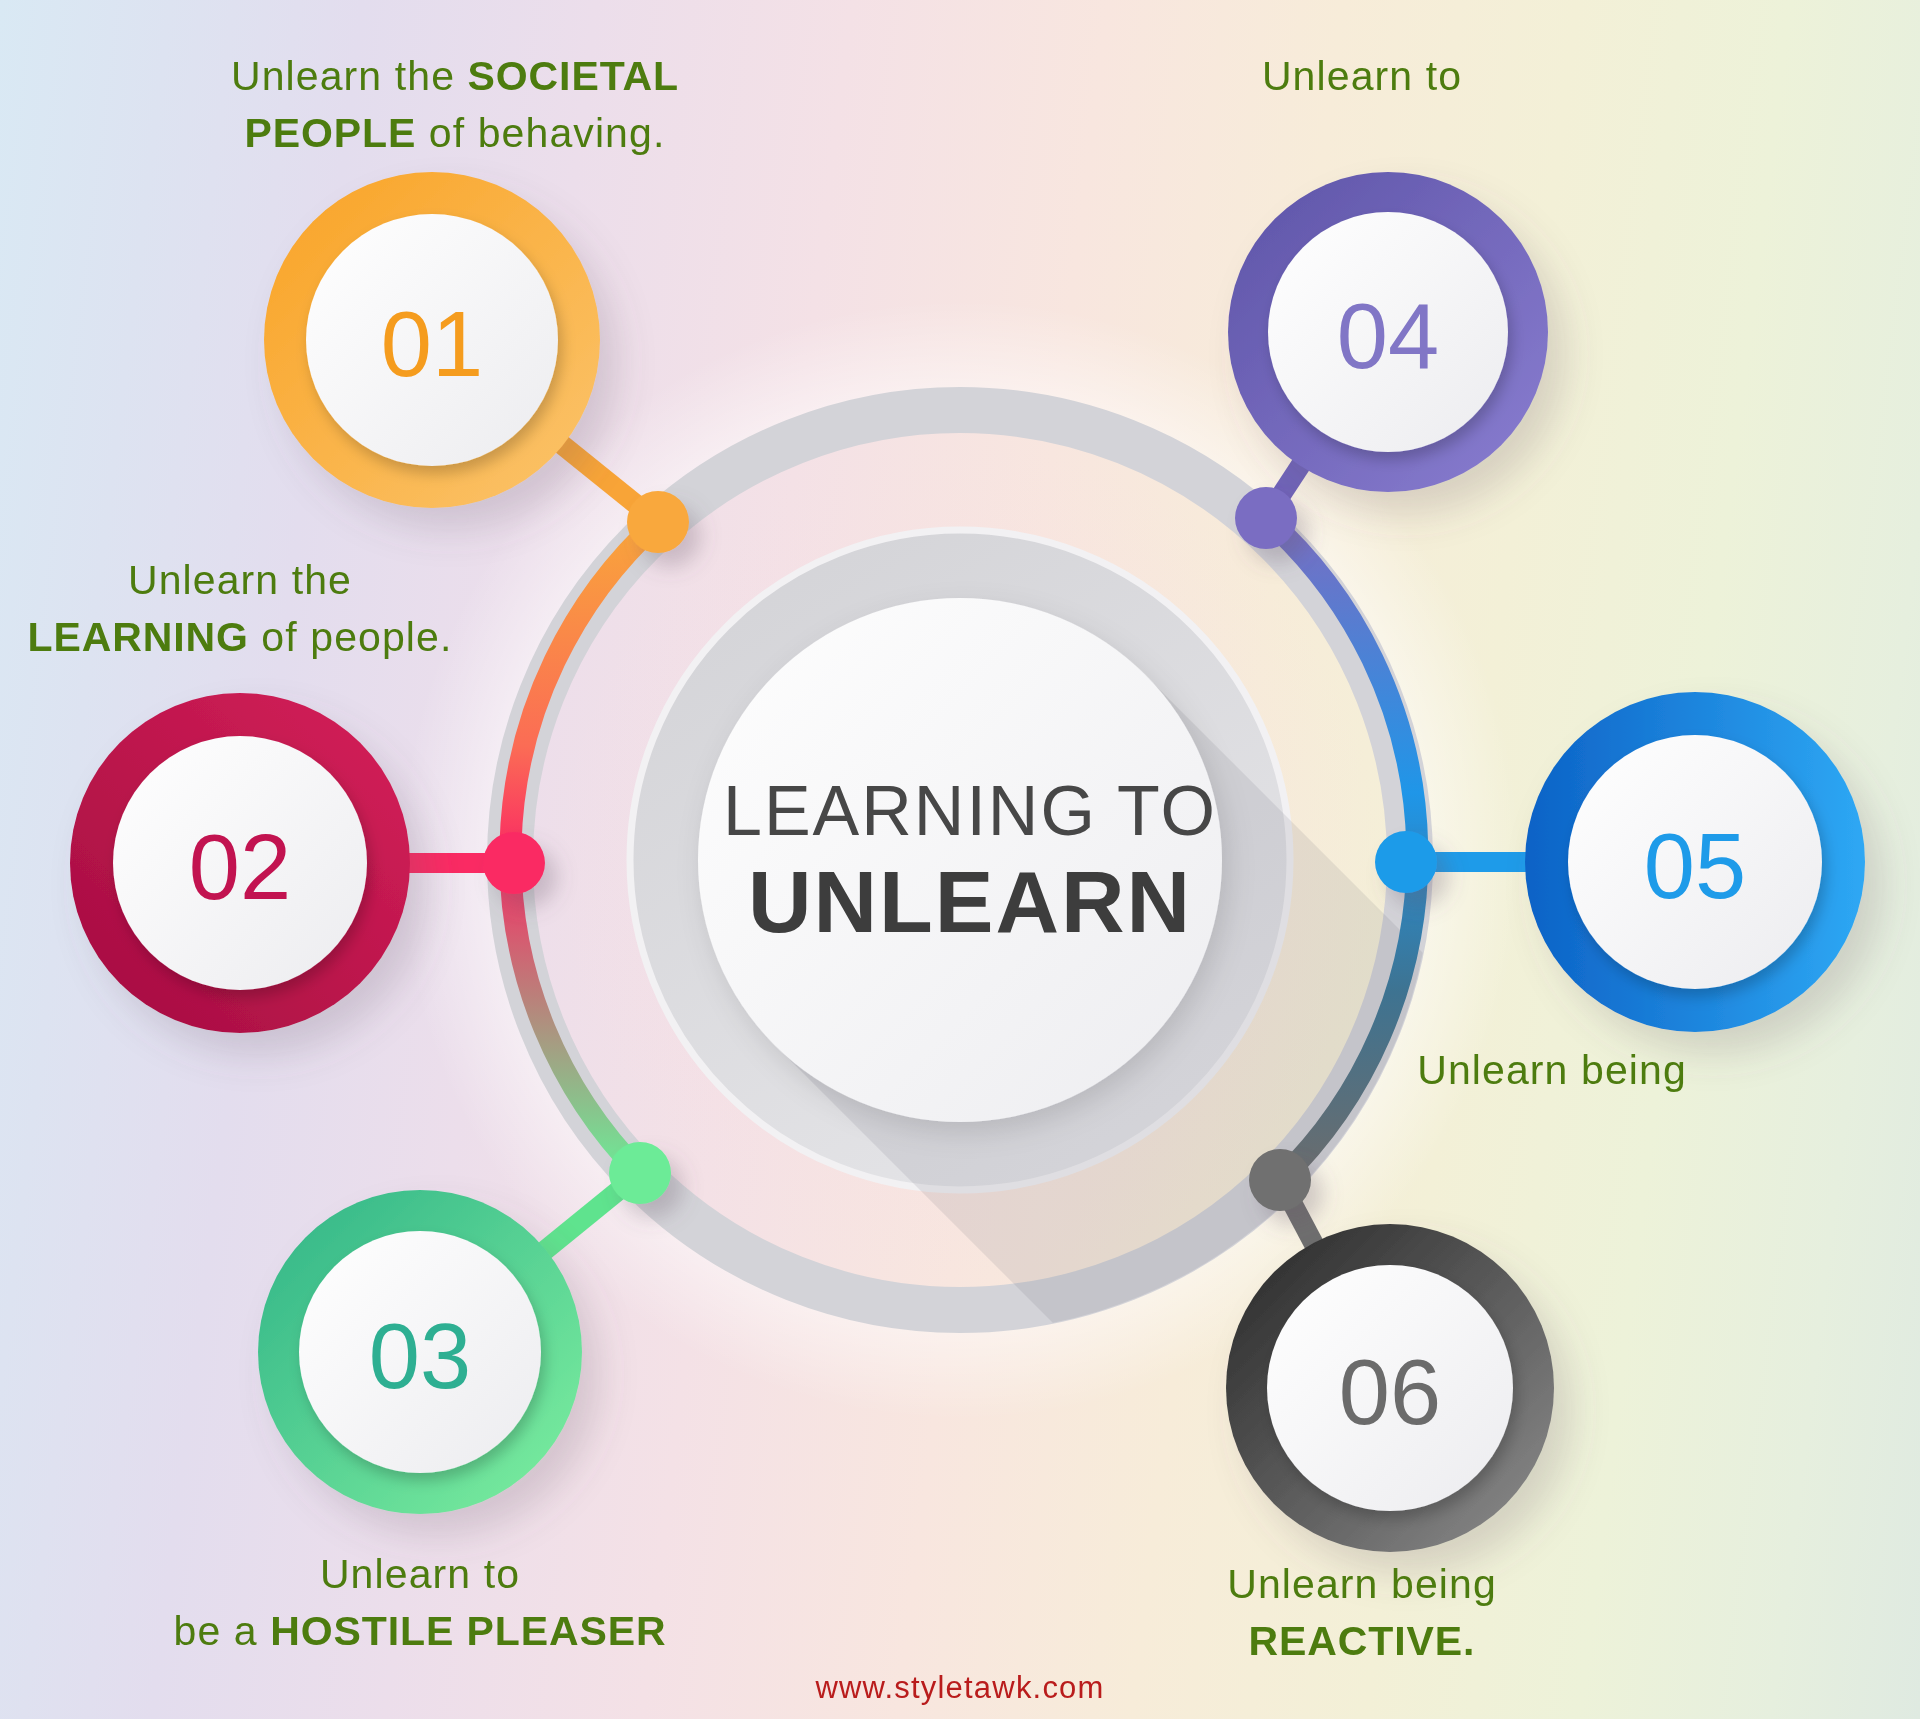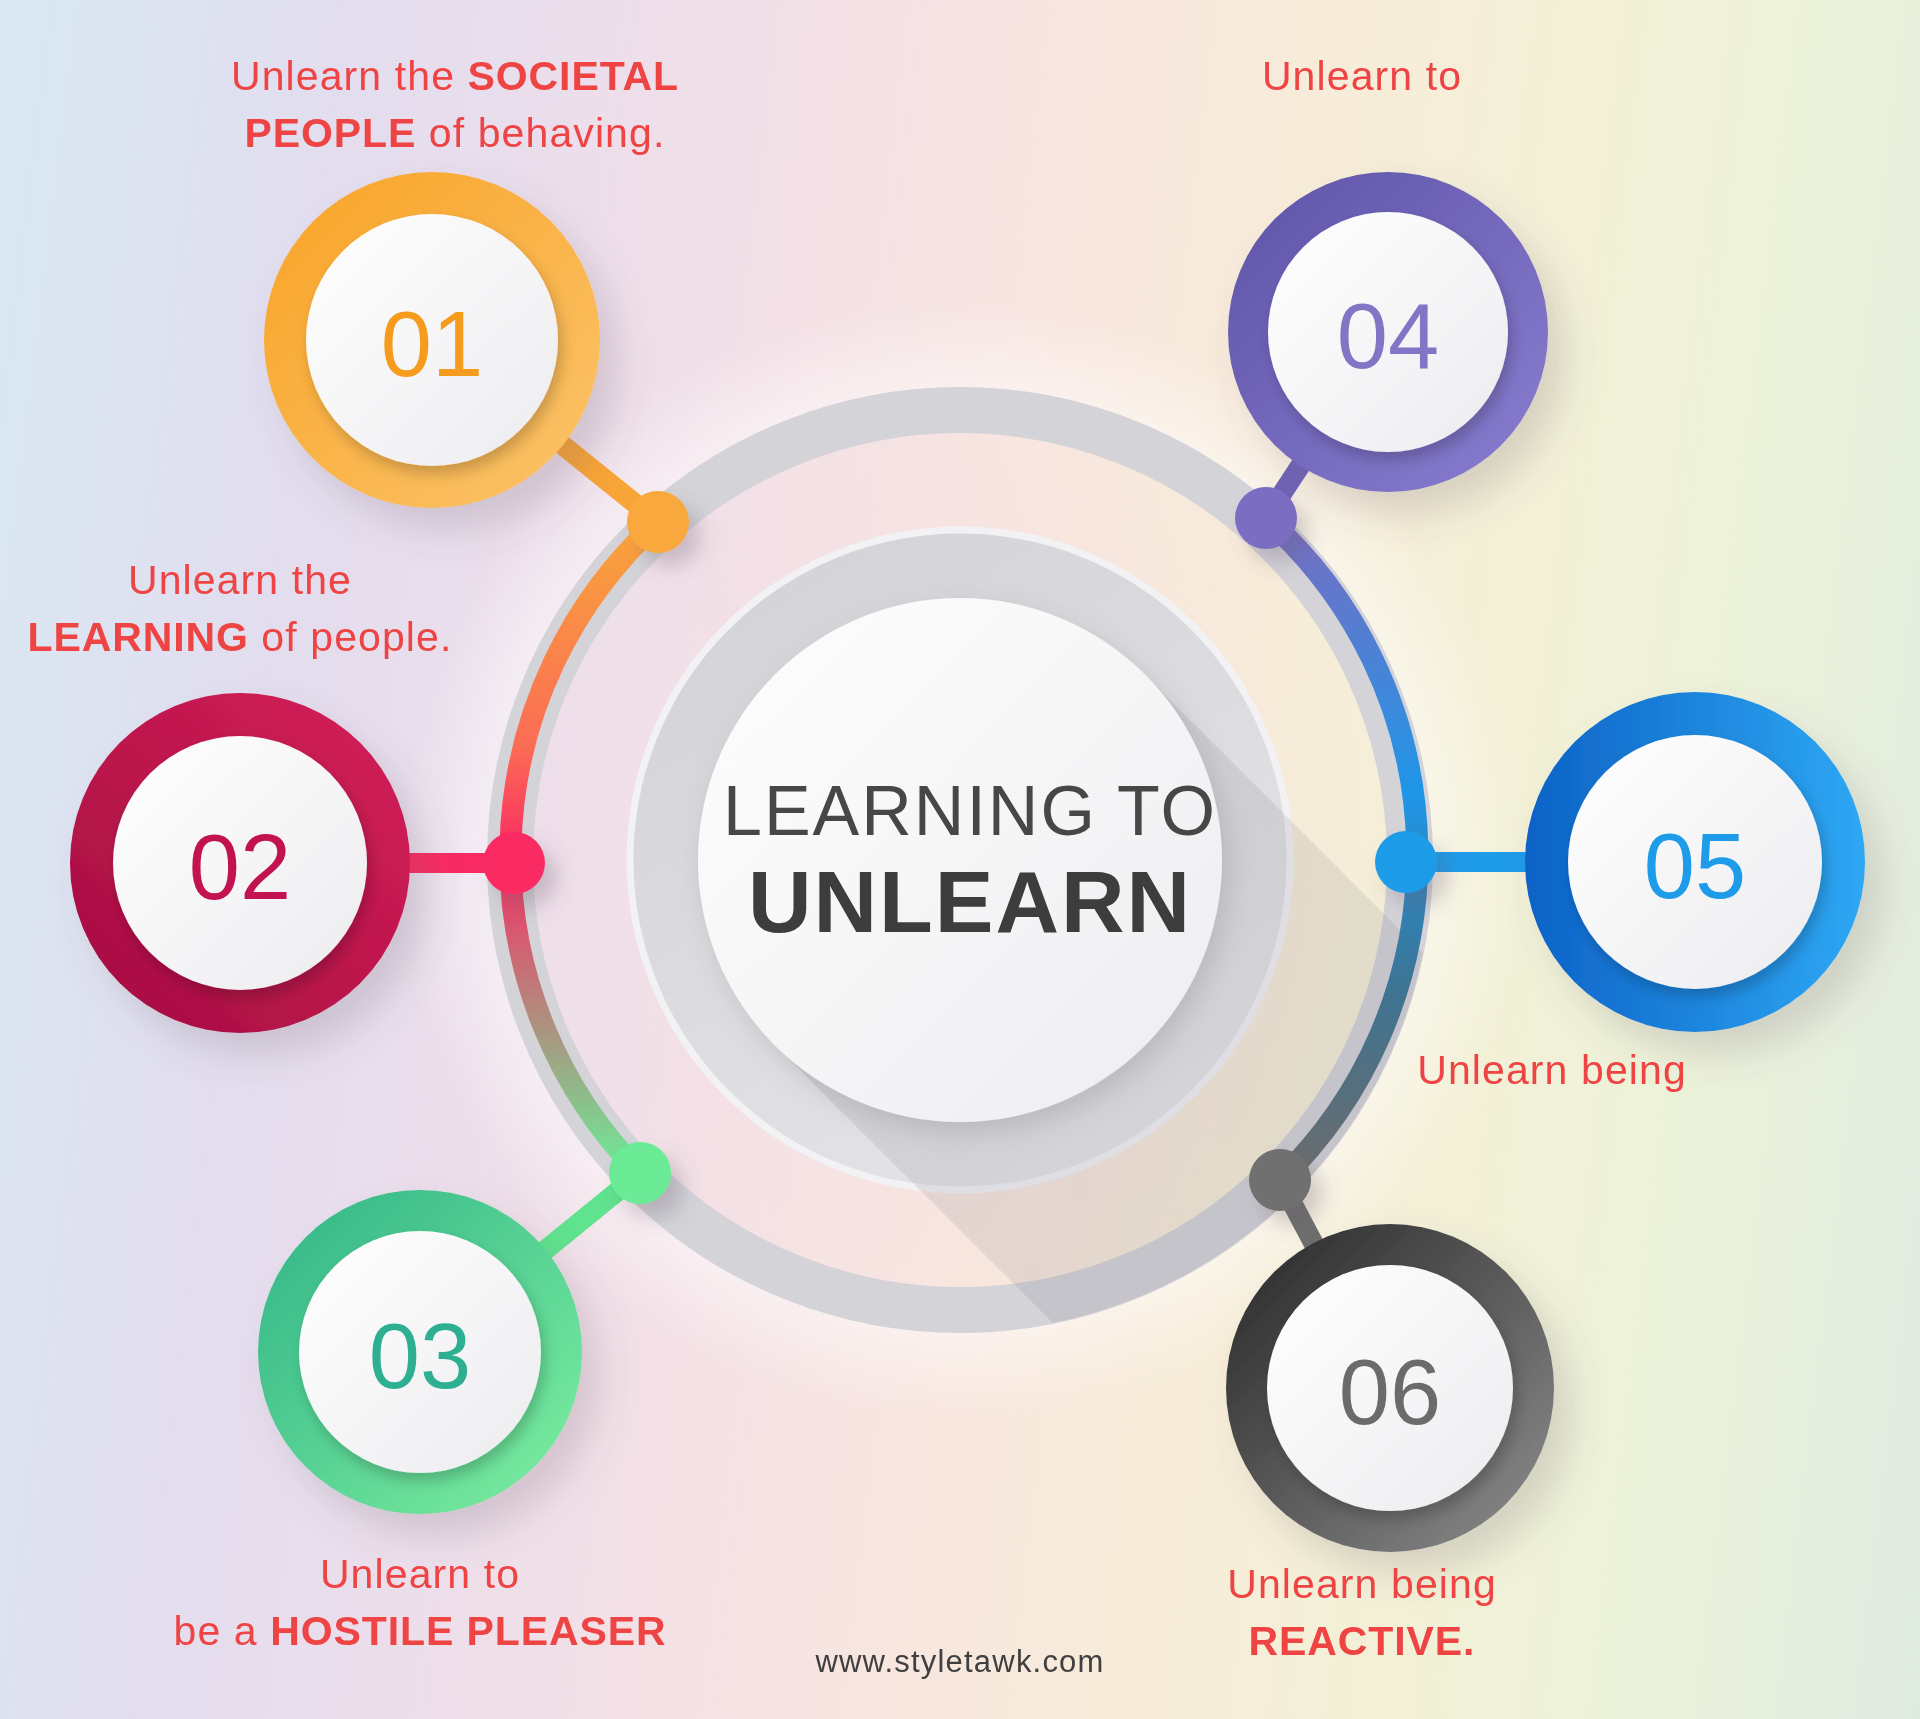"Unlearn the SOCIETAL" .label { color: #ef4444 -> #4d7c0f }
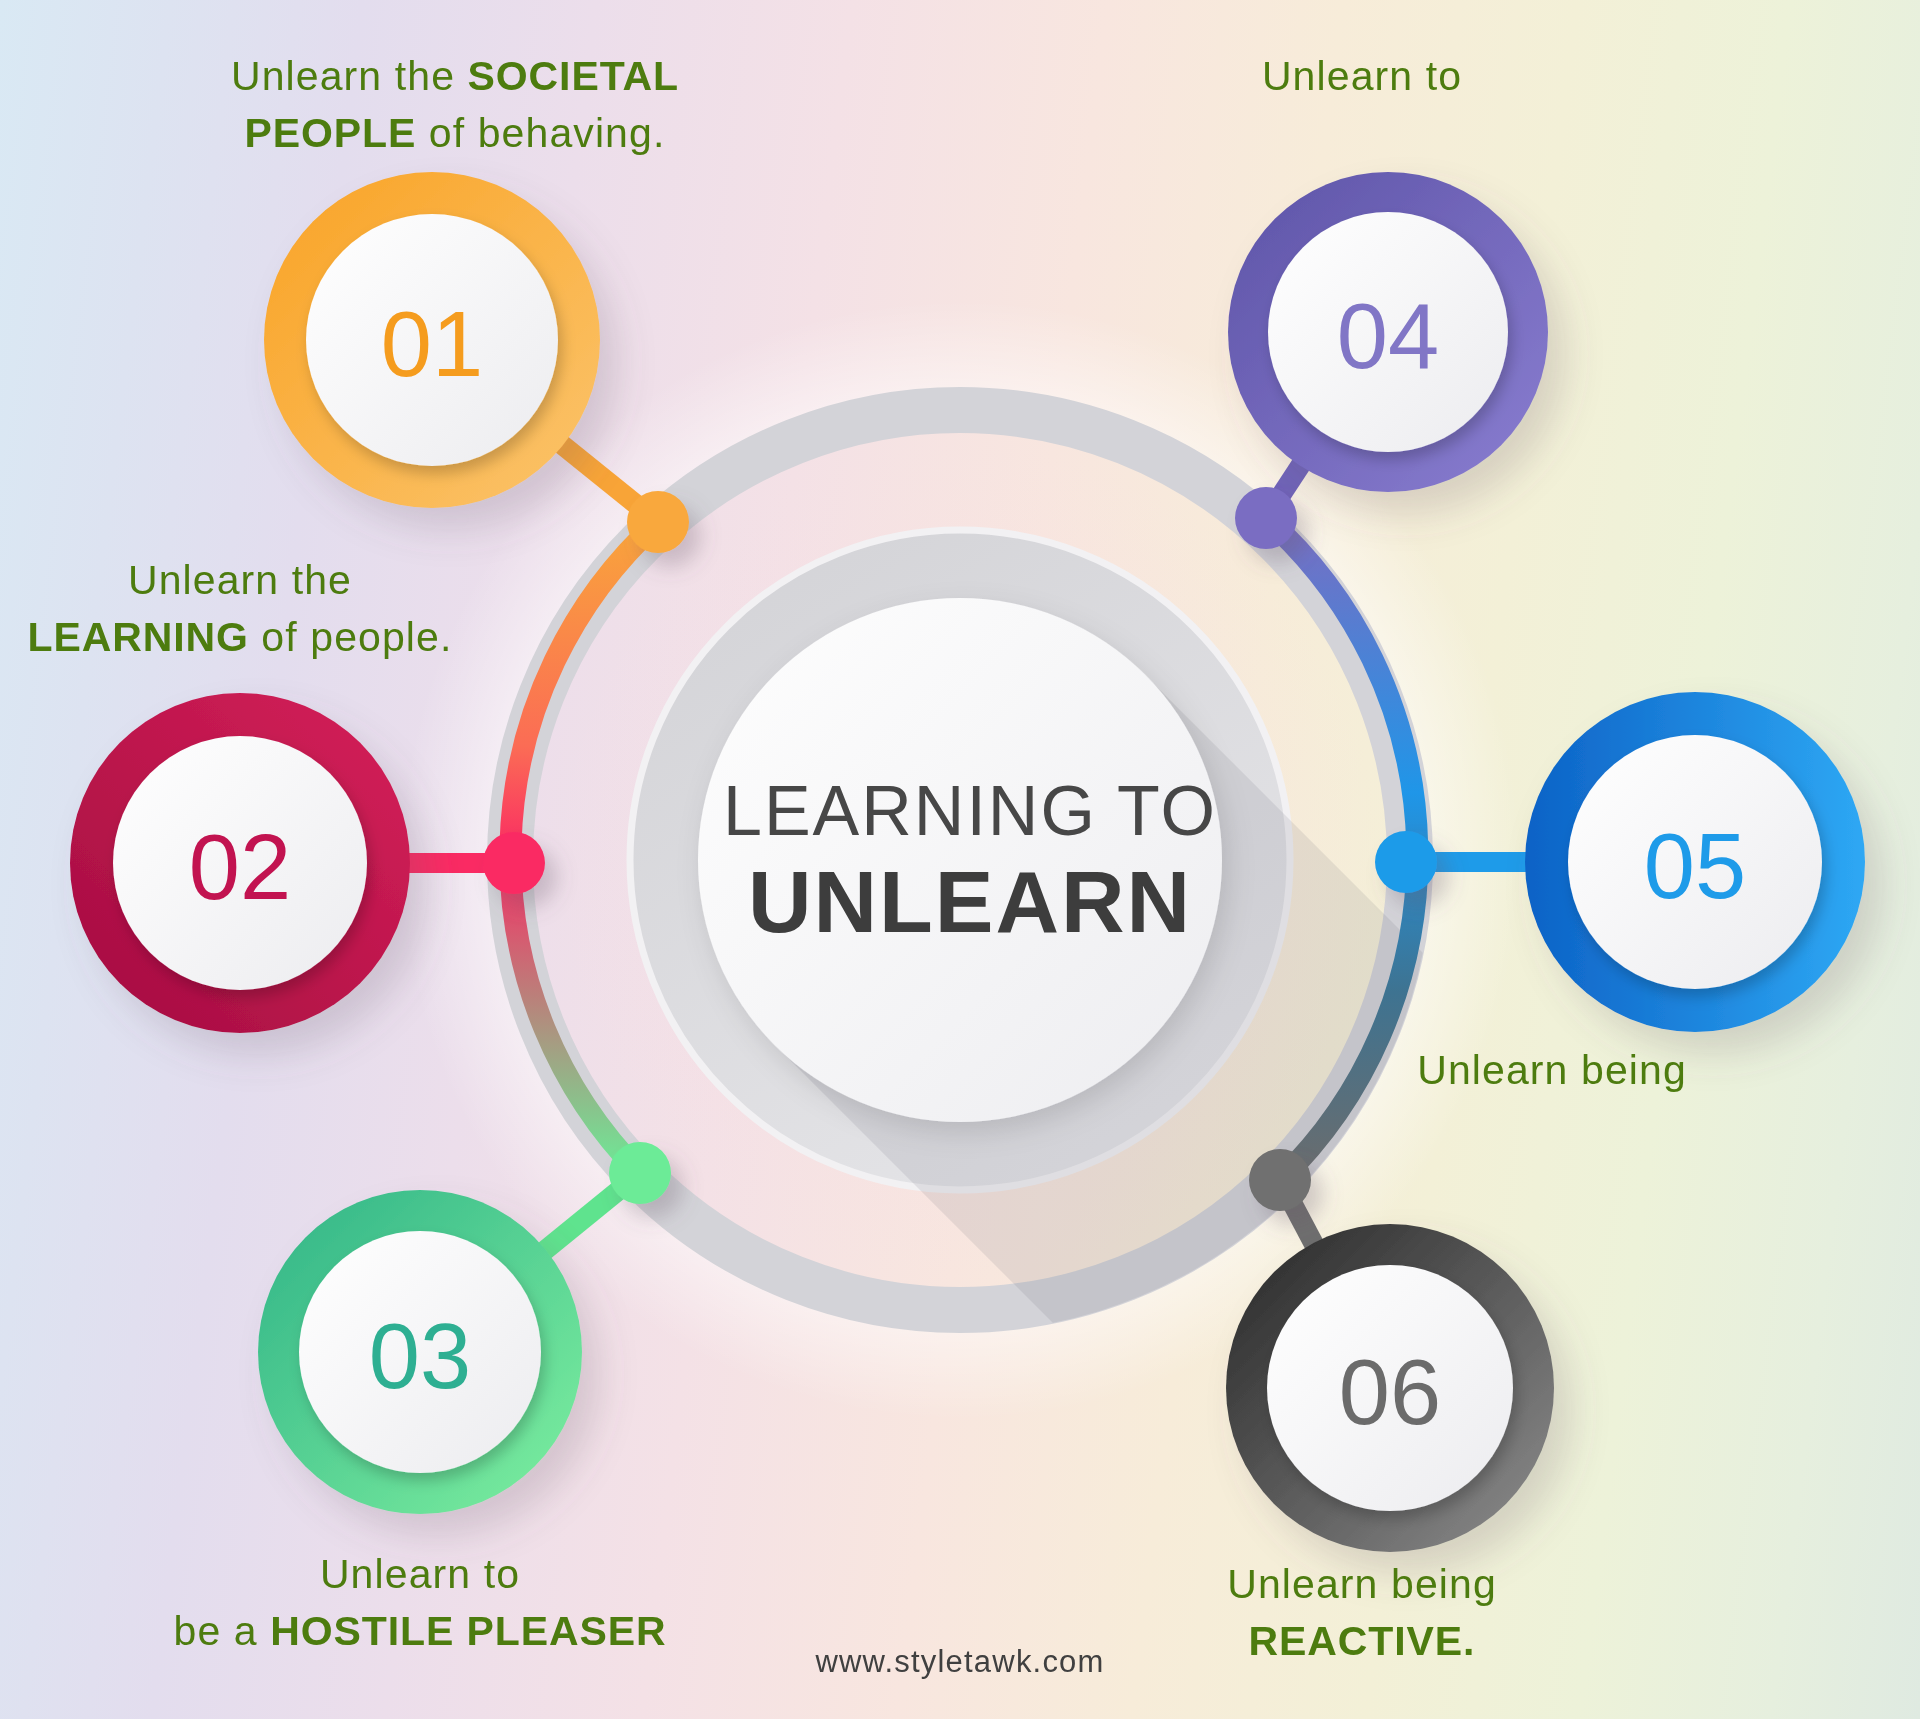"www.styletawk.com" .footer { color: #404040 -> #b91c1c; margin-top: none -> 26px }
